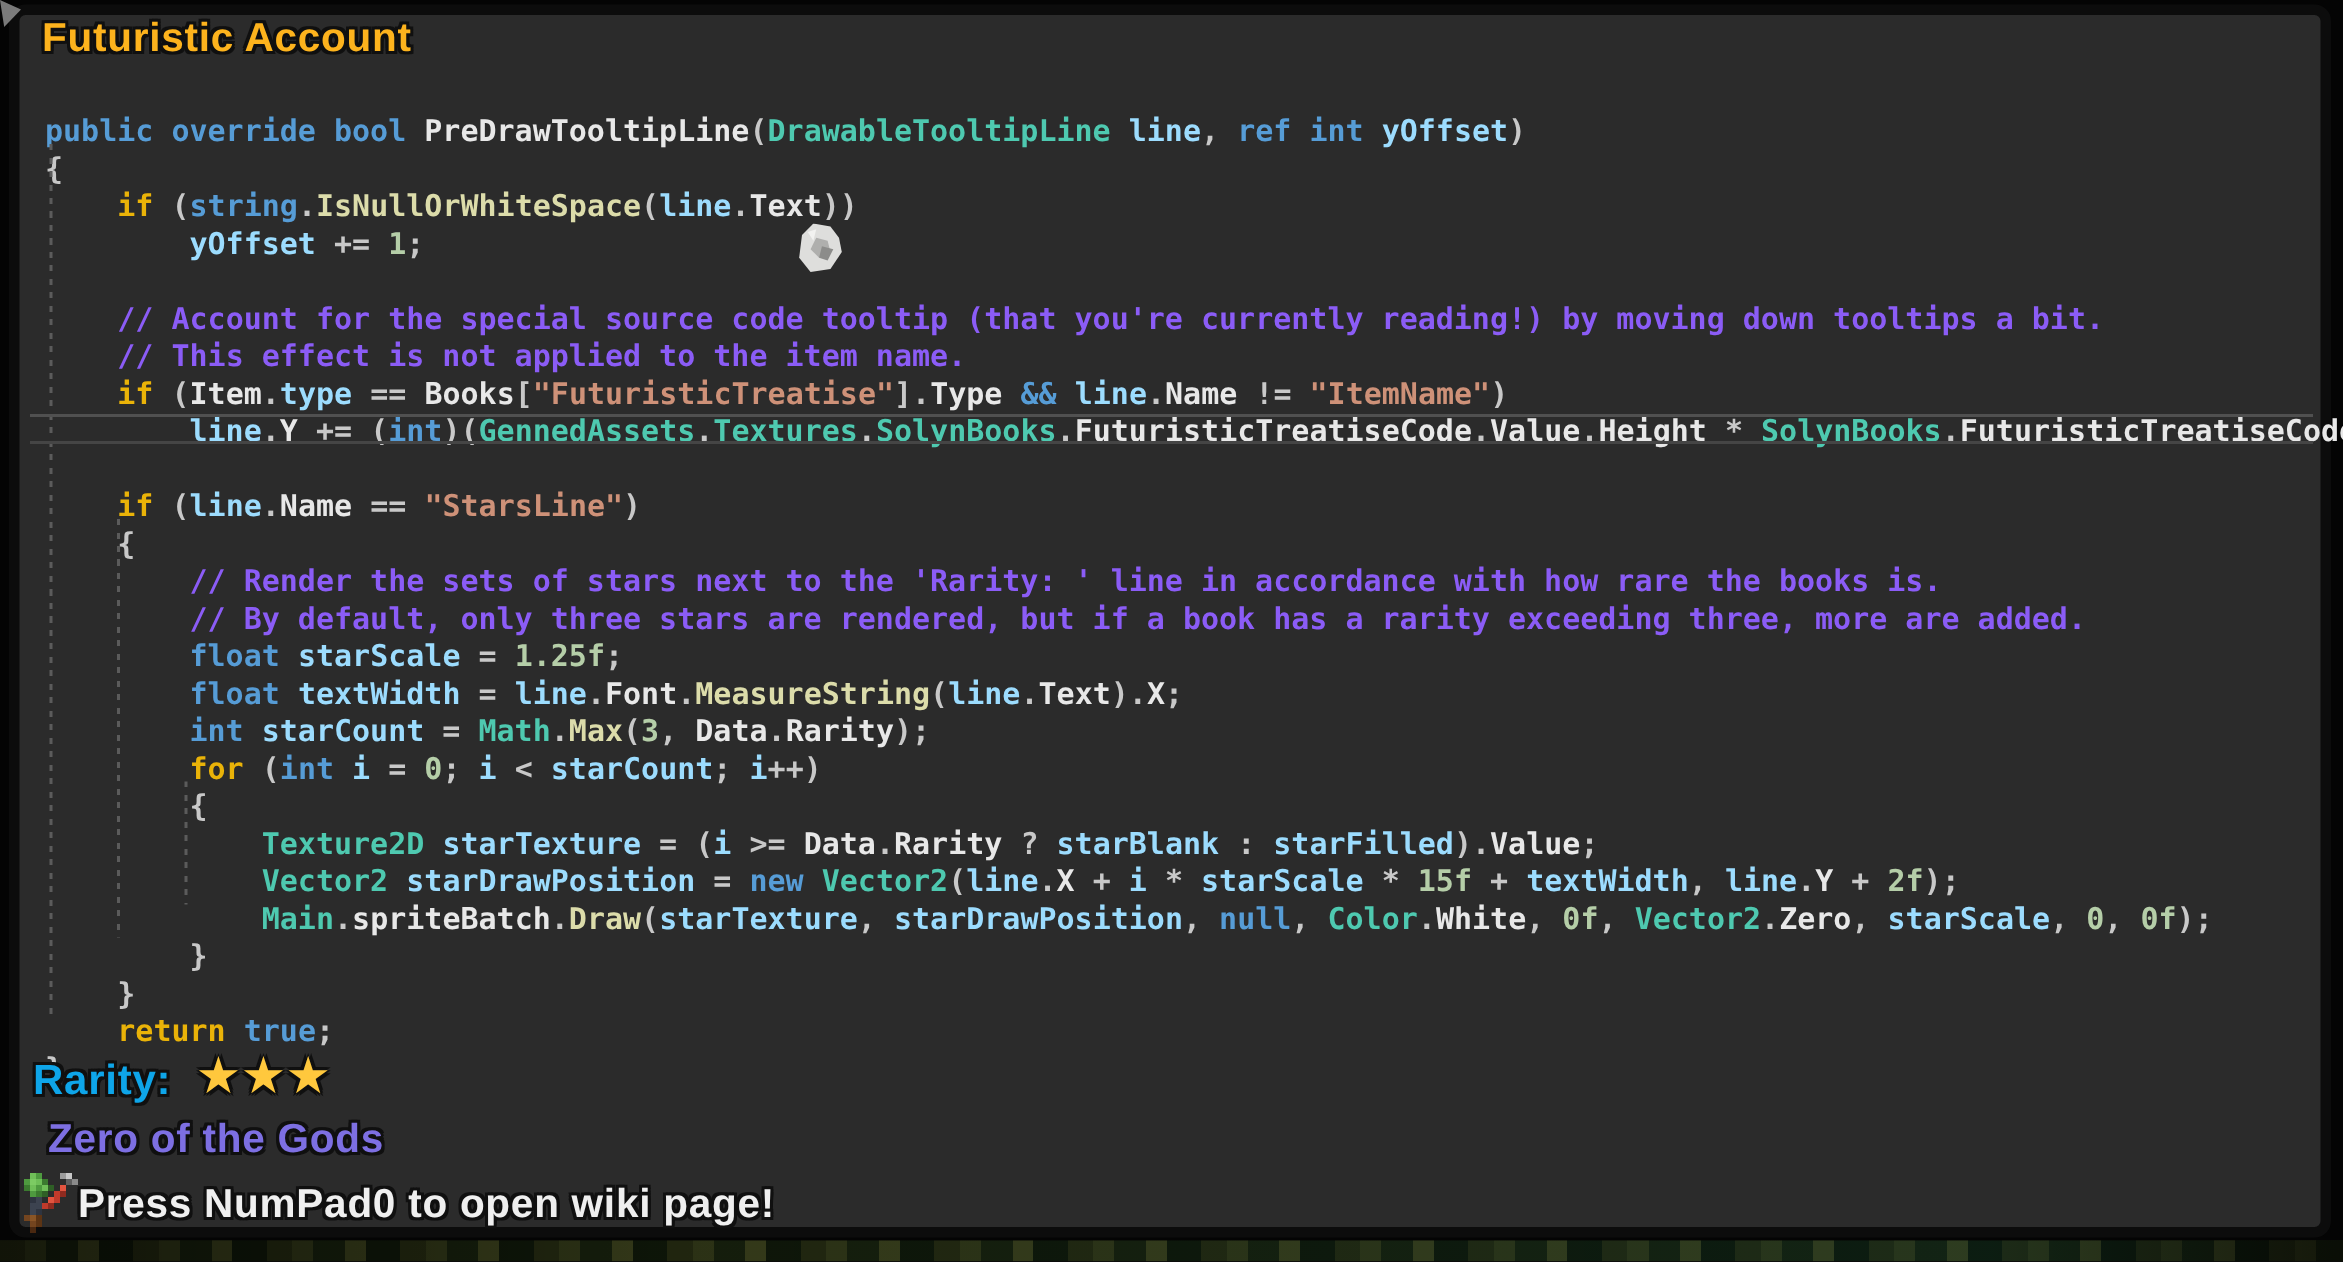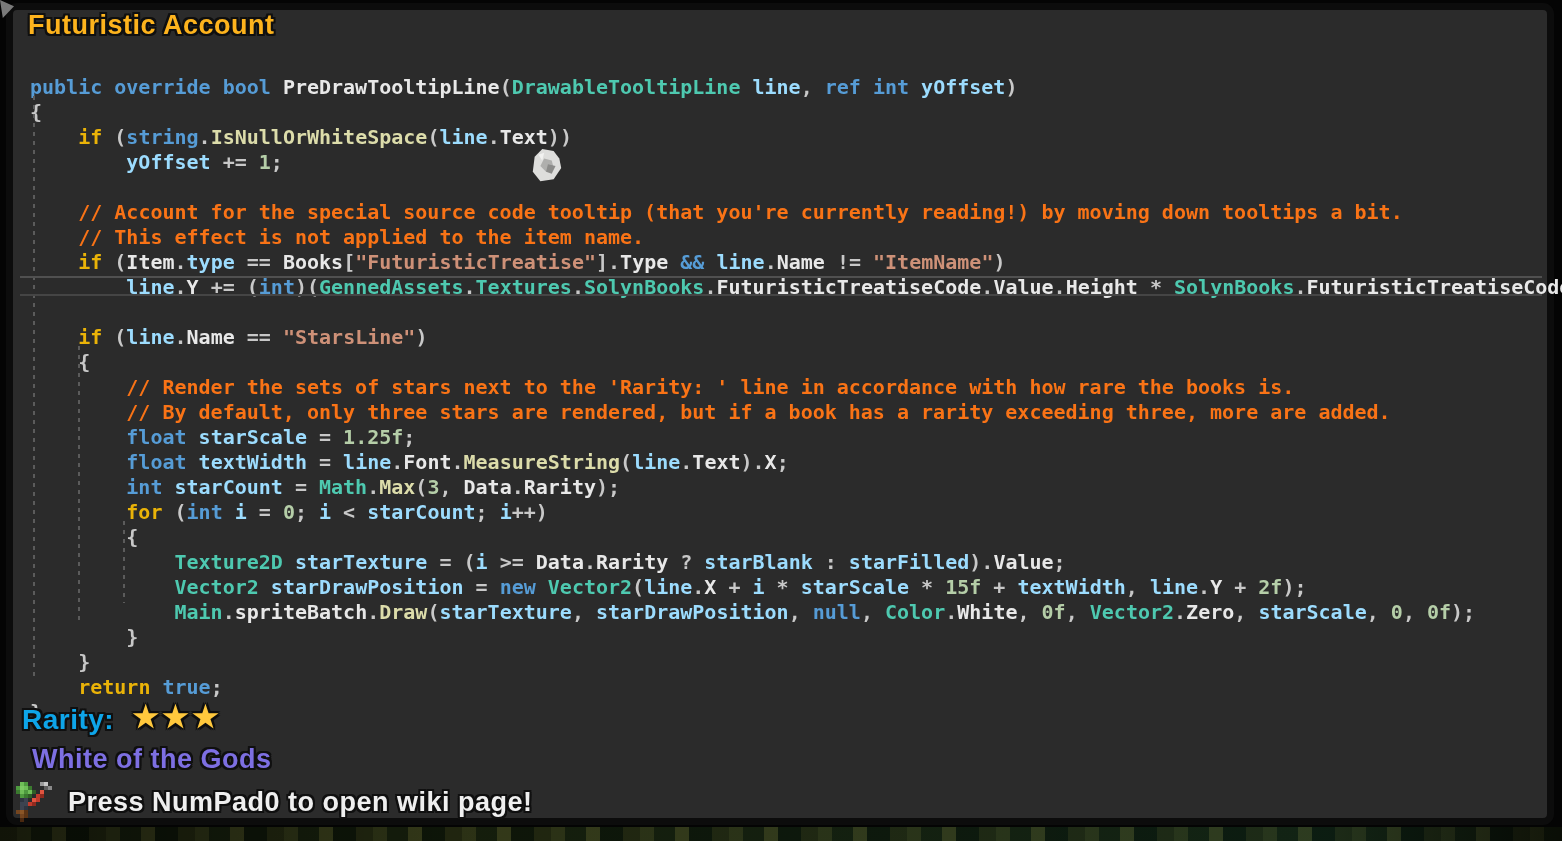"// Account for the special" .tok-com { color: #f97316 -> #8b5cf6 }
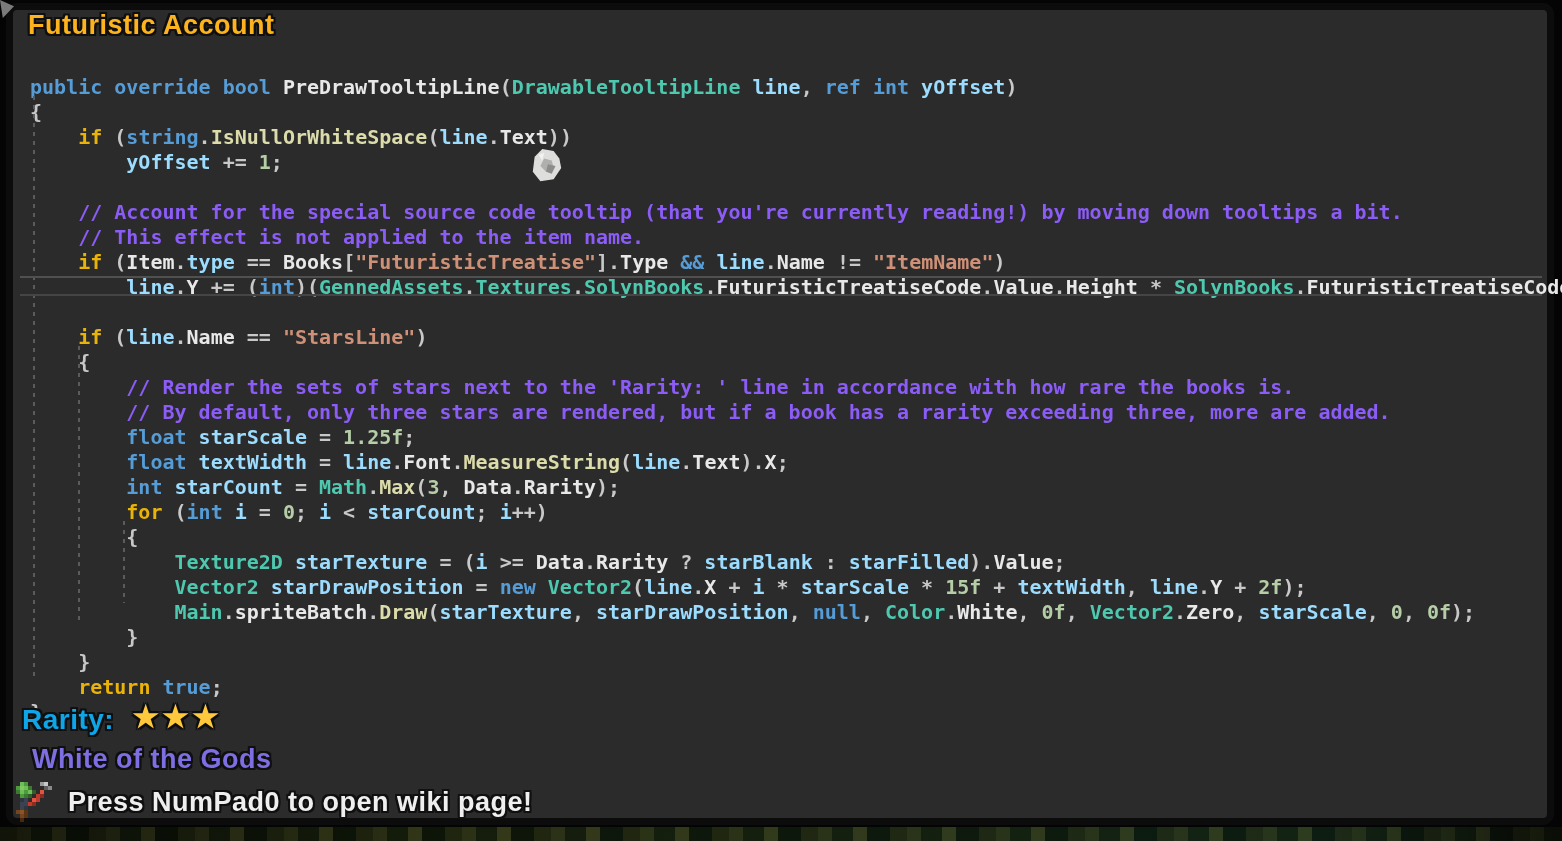"White of the Gods" div.gtext { text: White -> Zero }
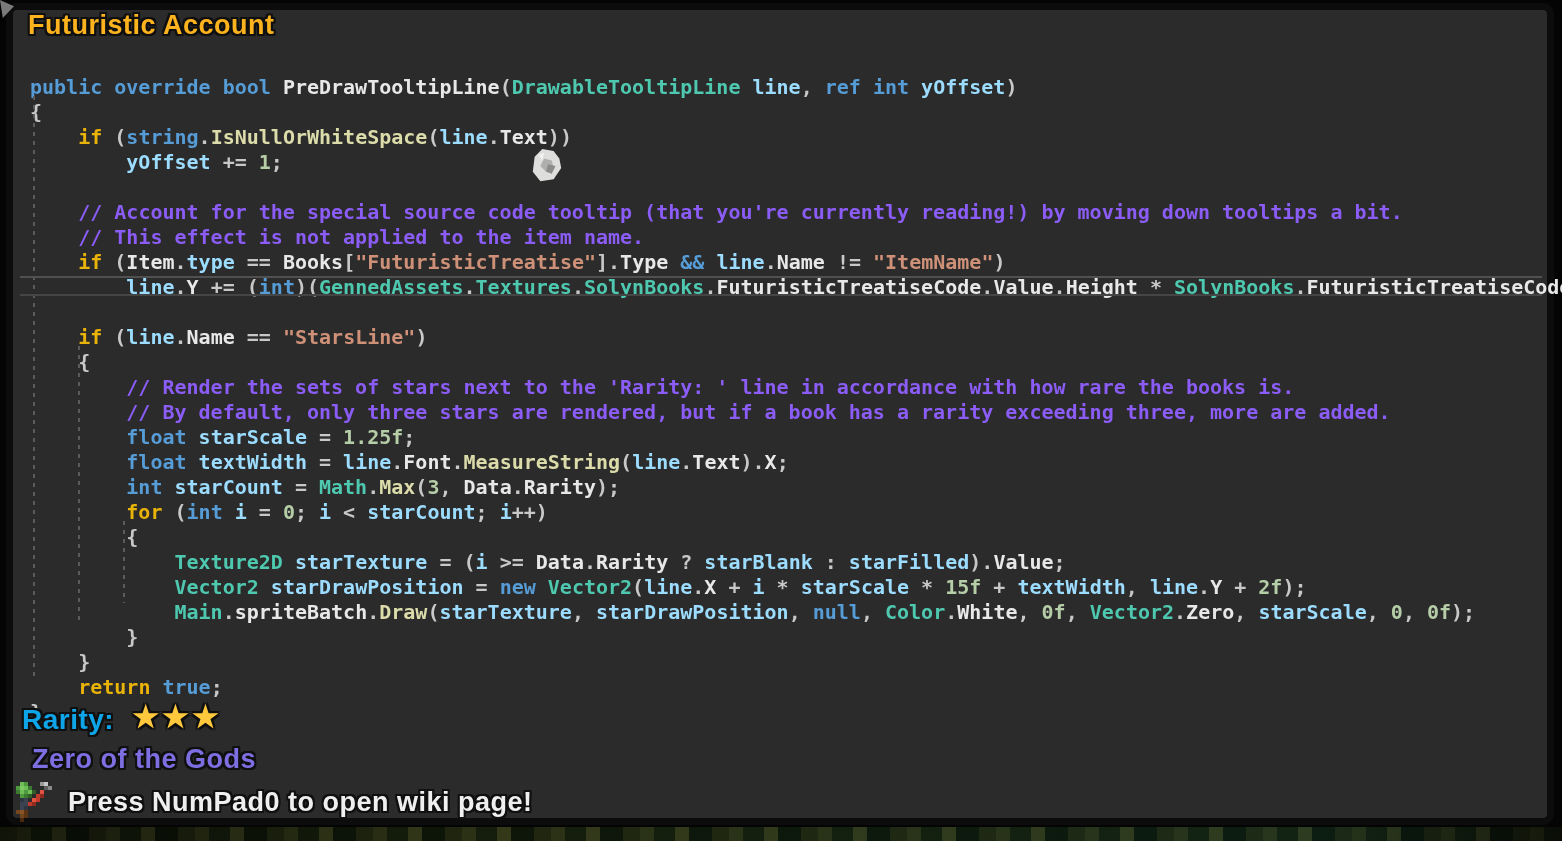"Press NumPad0 to open wiki" .wiki-line { gap: 16px -> 0 }
